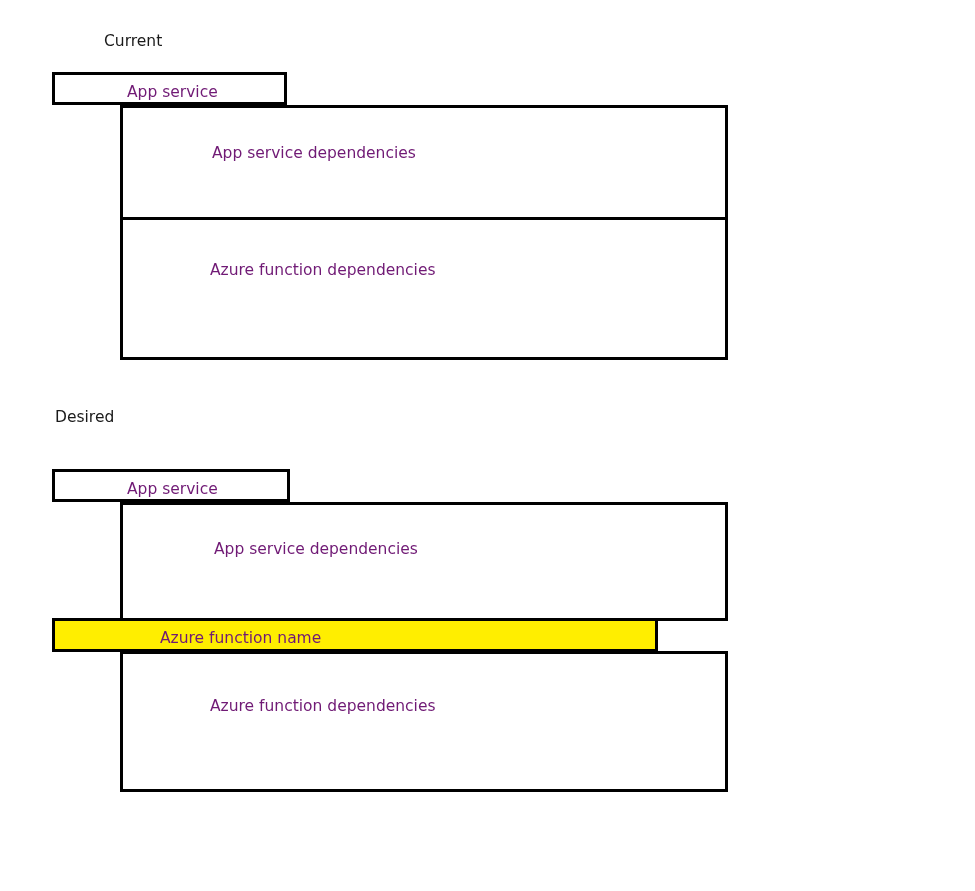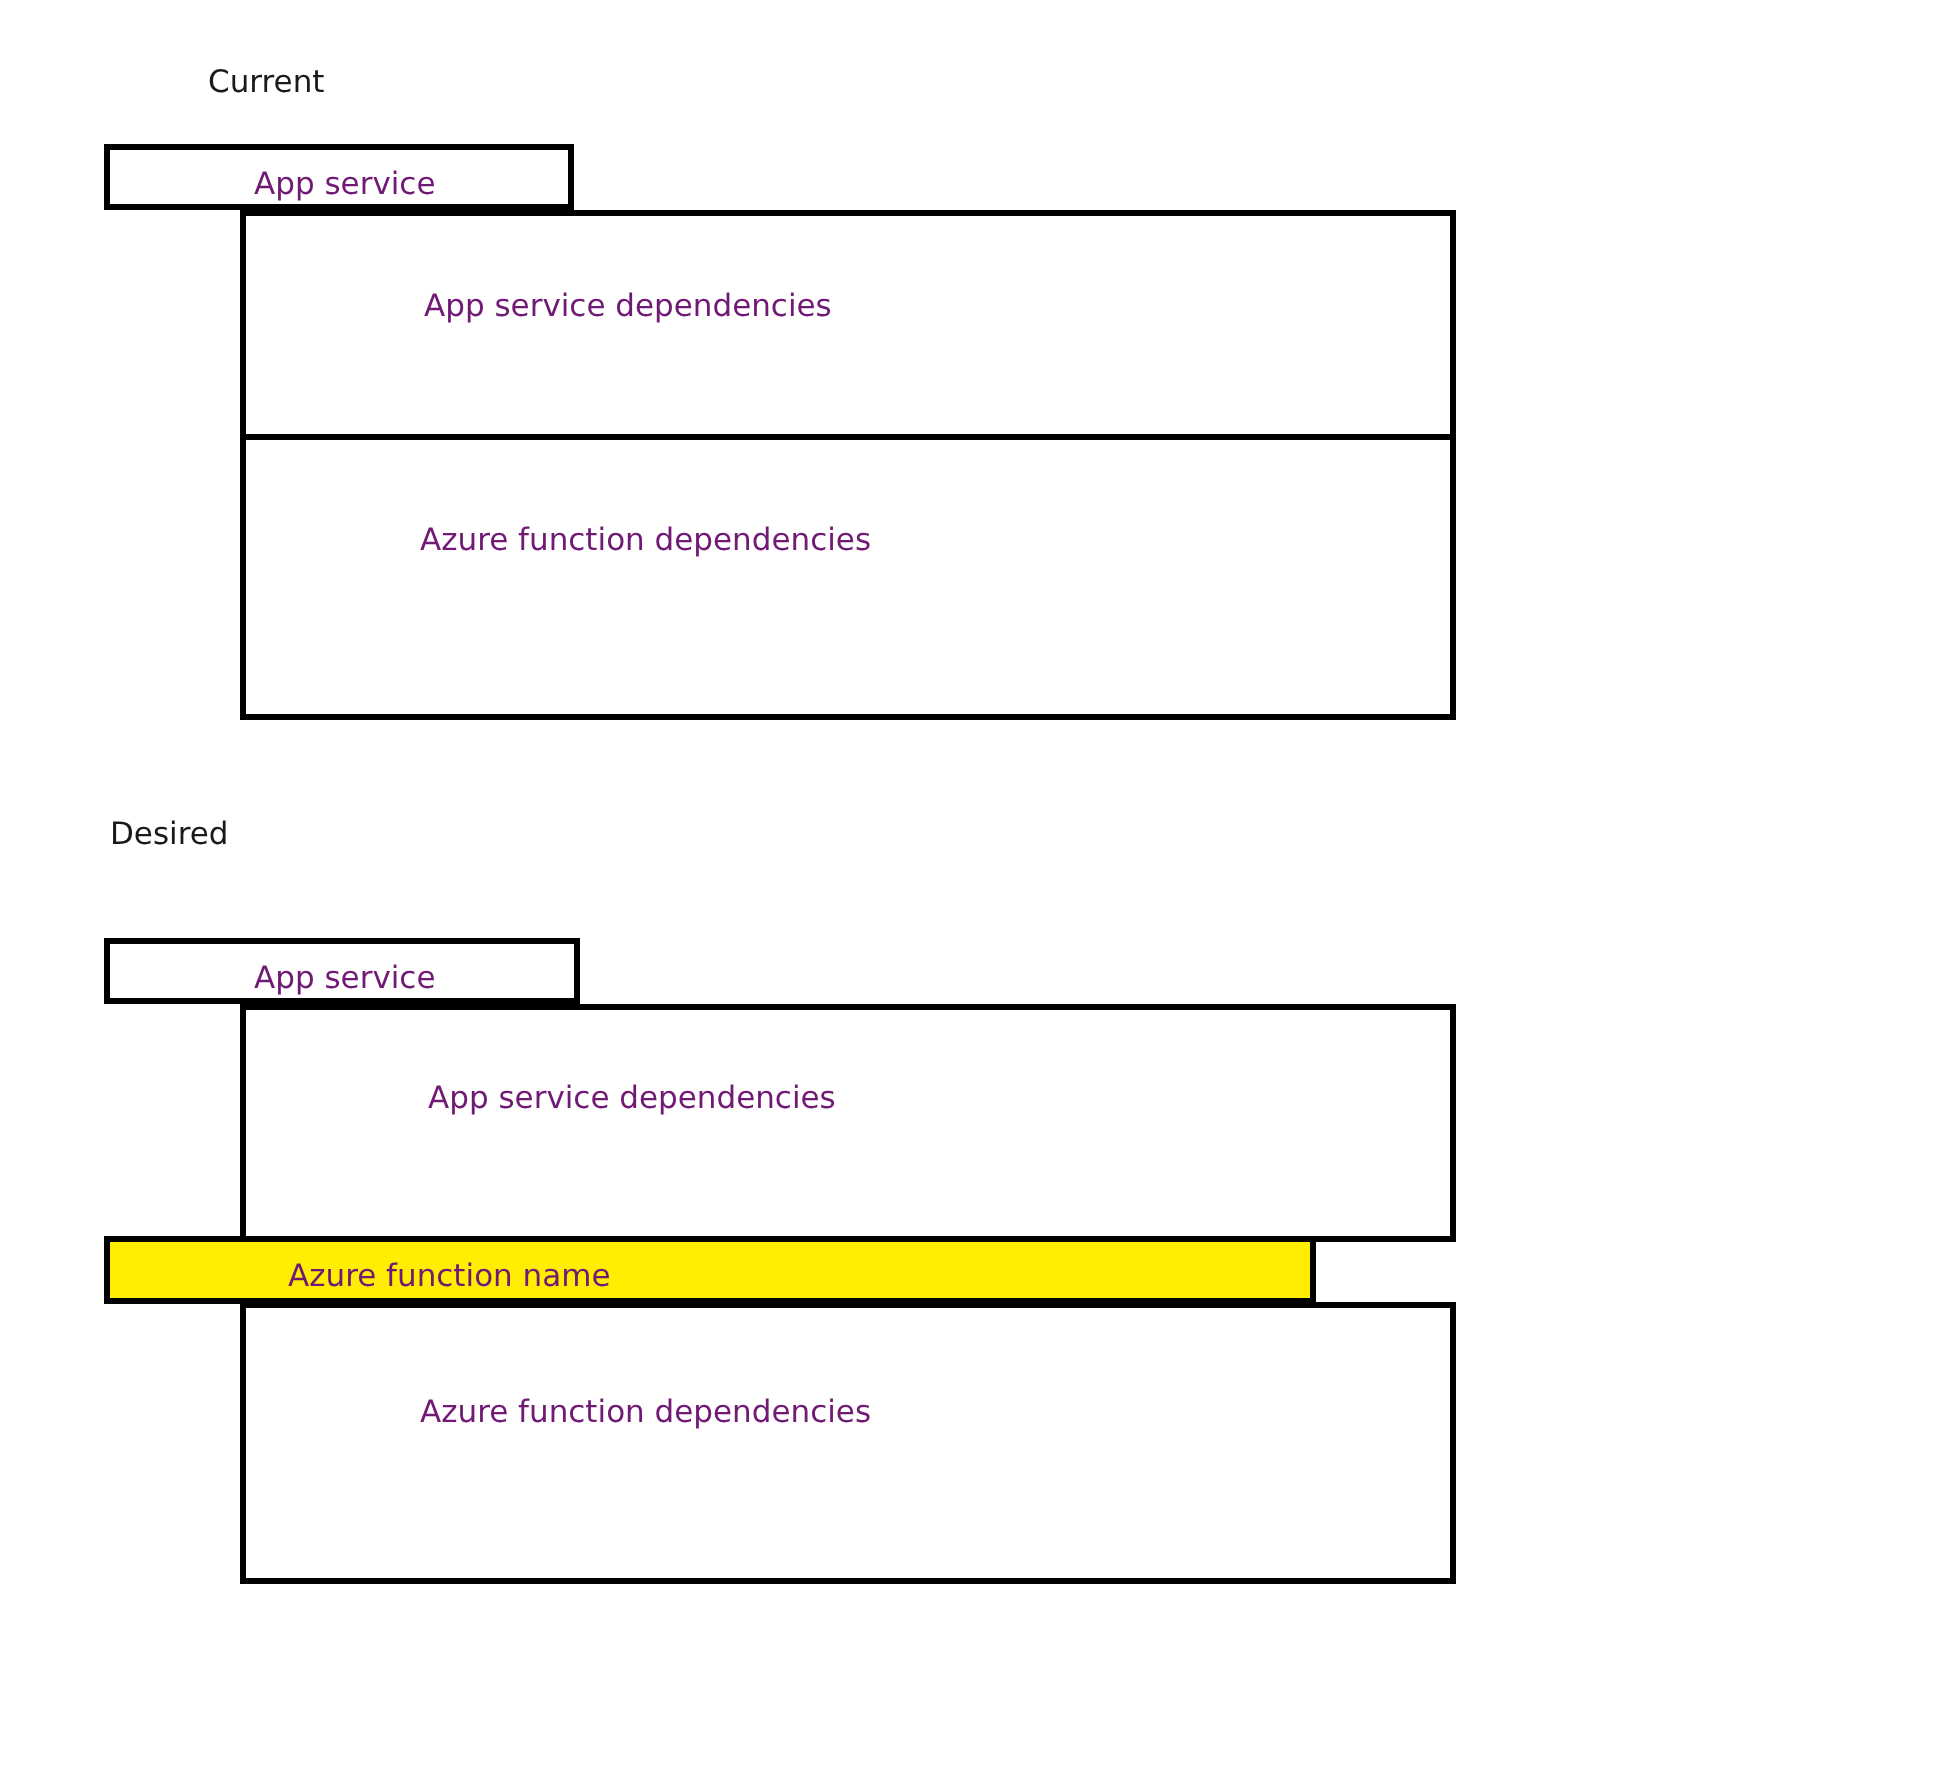"Azure function name" div.abs { left: 144px -> 160px }
